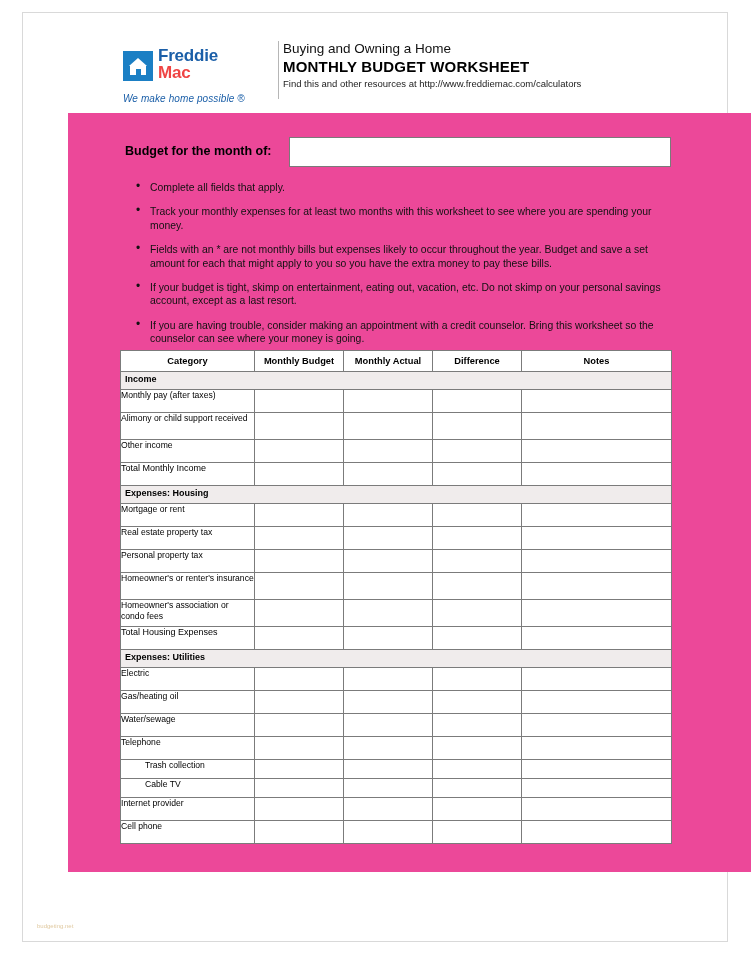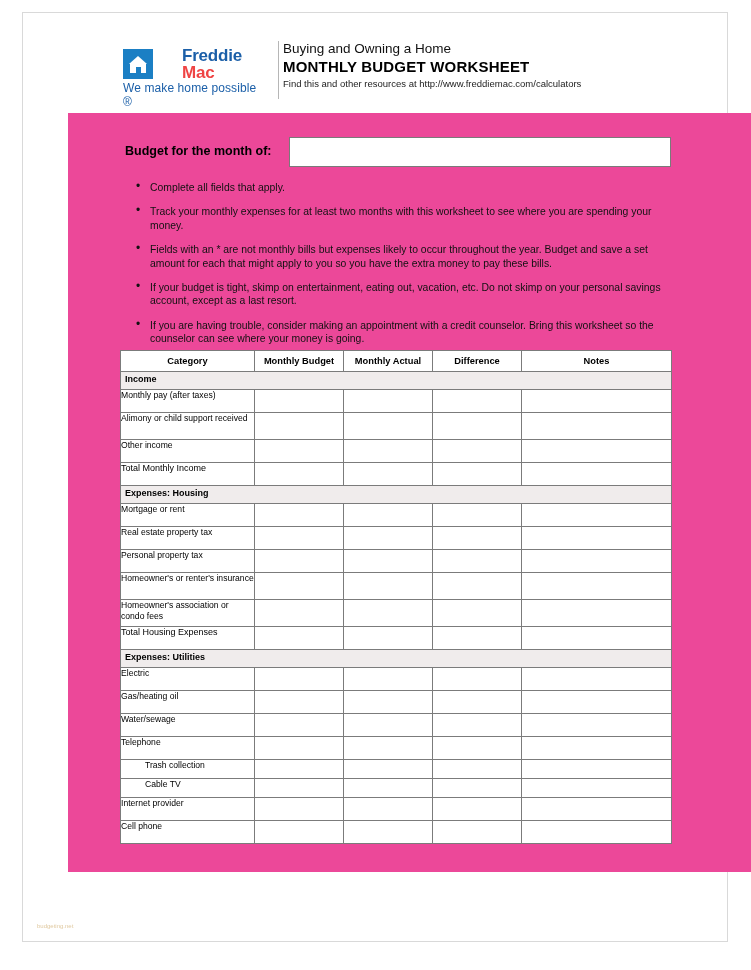"Freddie" .logo-row { align-items: flex-start -> flex-end; gap: 24px -> none }
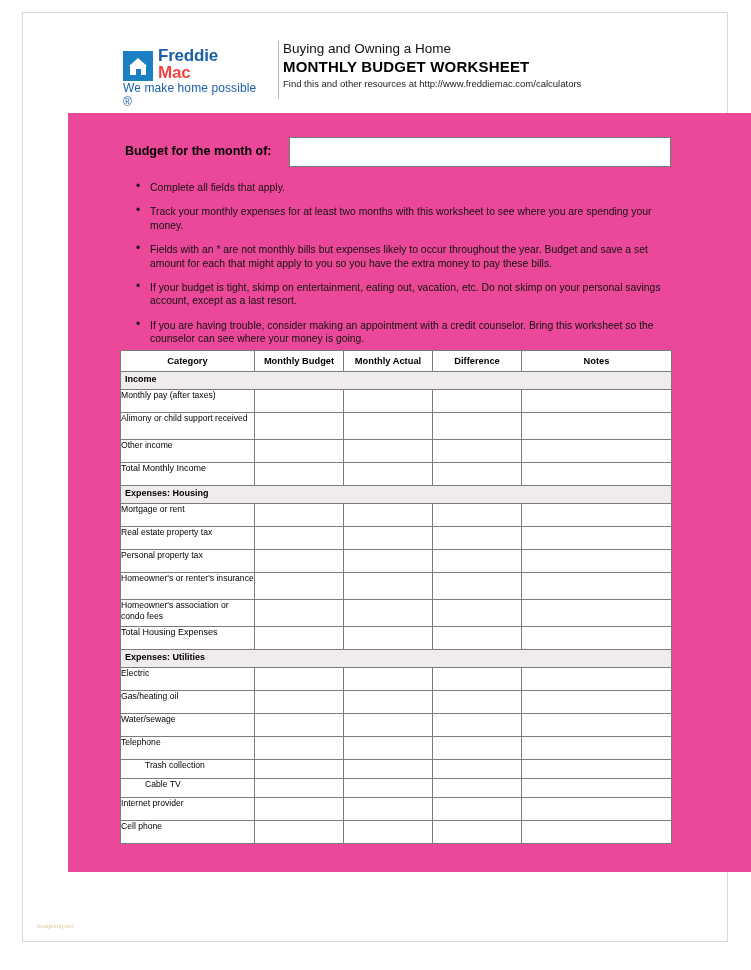"We make home possible ®" .logo-tag { font-size: 12px -> 10px; font-style: none -> italic; margin-top: 0 -> 12px }
